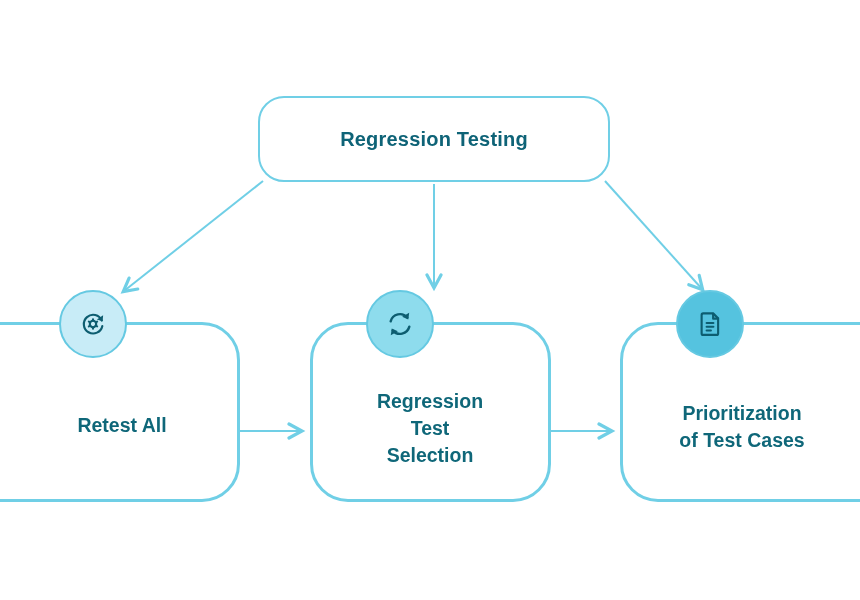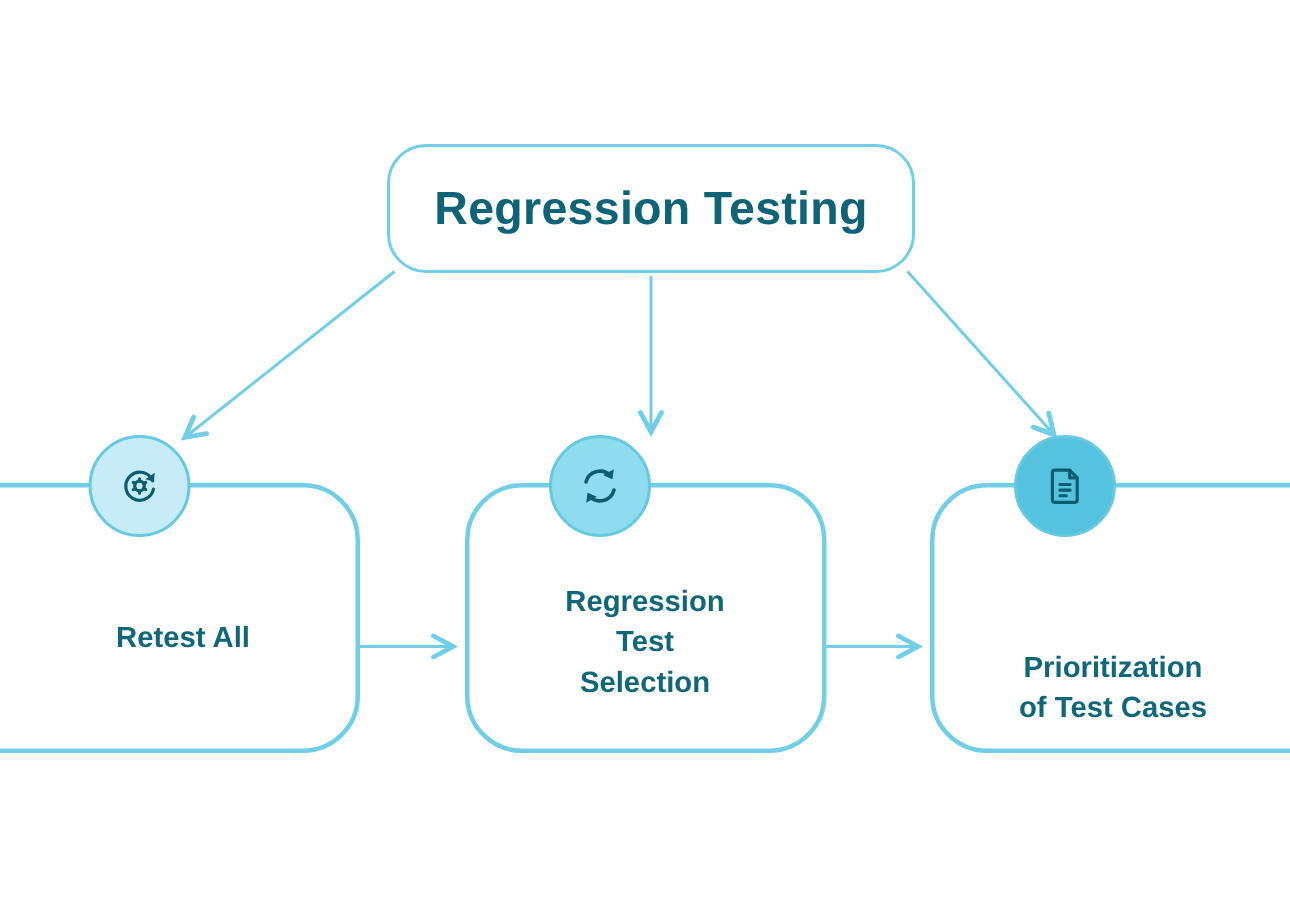"Regression Testing" .top-title { font-size: 31px -> 20px }
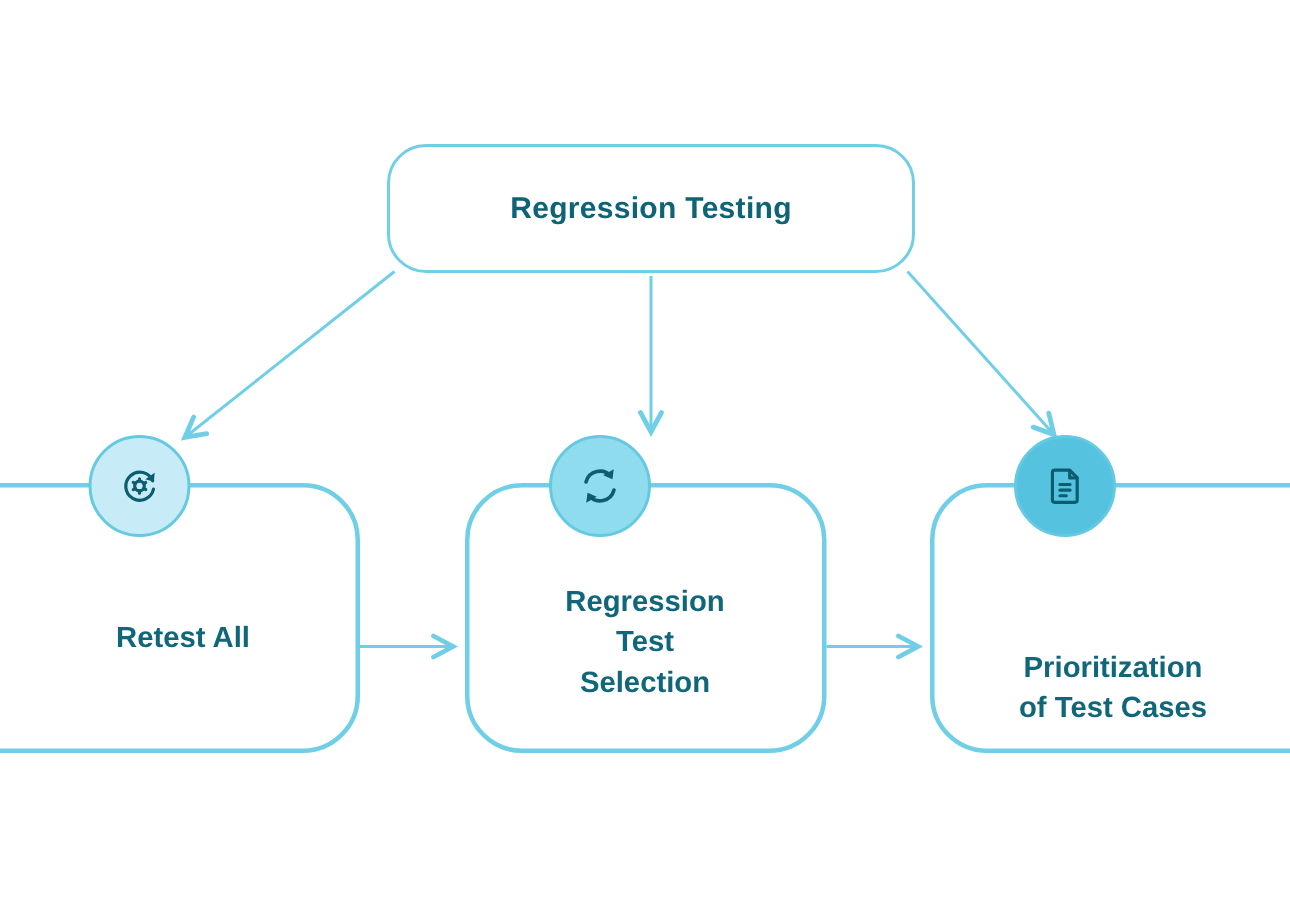"Prioritization" .node-label.l3 { margin-top: 32px -> none }
